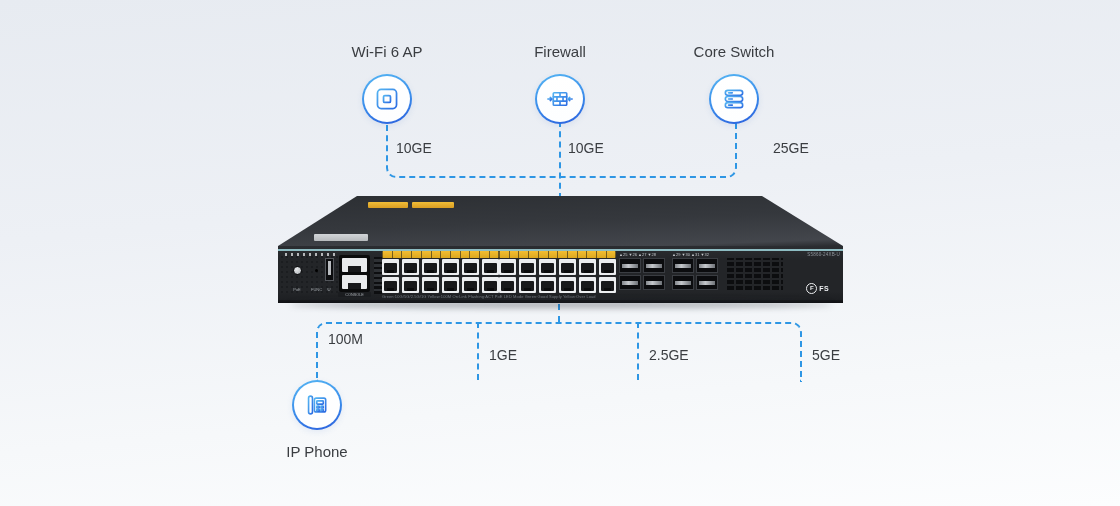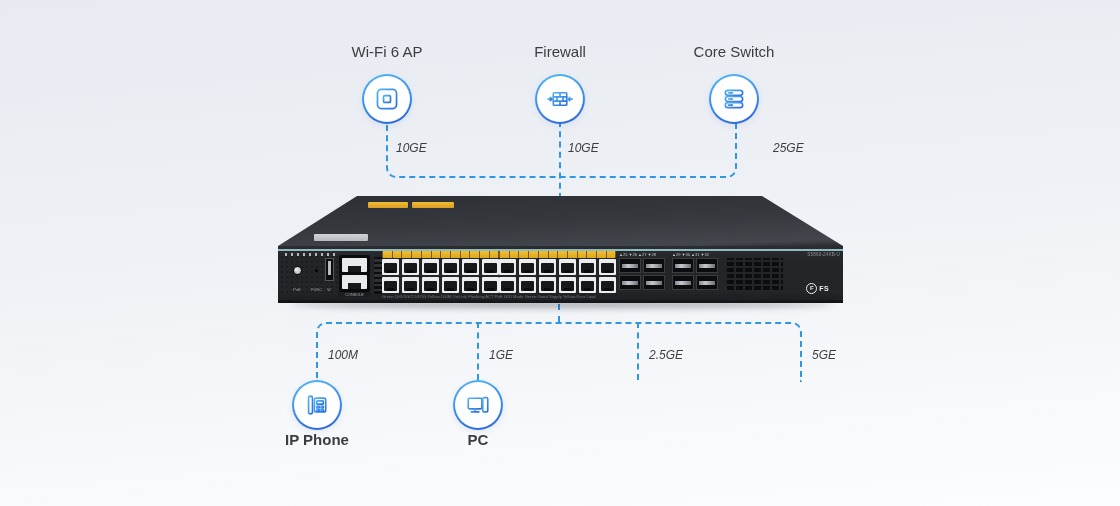"10GE" .speed { font-size: 12px -> 14px; font-style: italic -> none }
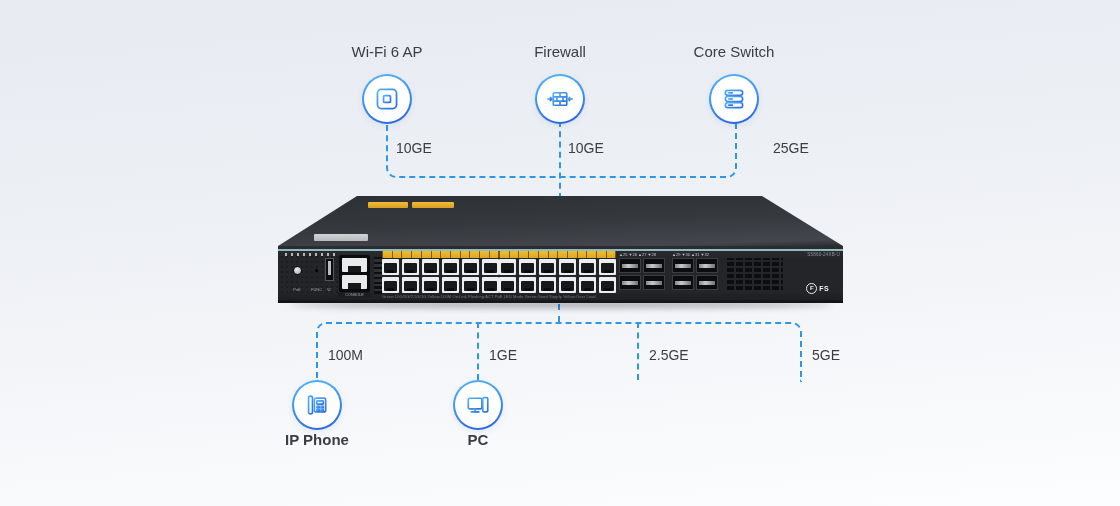"100M" div.speed { top: 346px -> 330px }
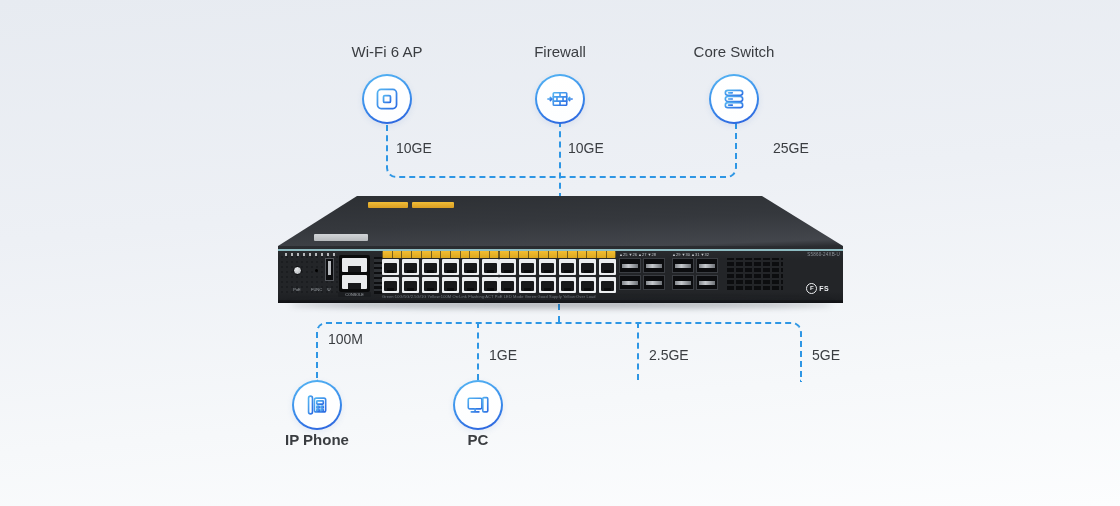"IP Phone" .node.down .node-label { font-weight: bold -> none; margin-top: none -> 12px }
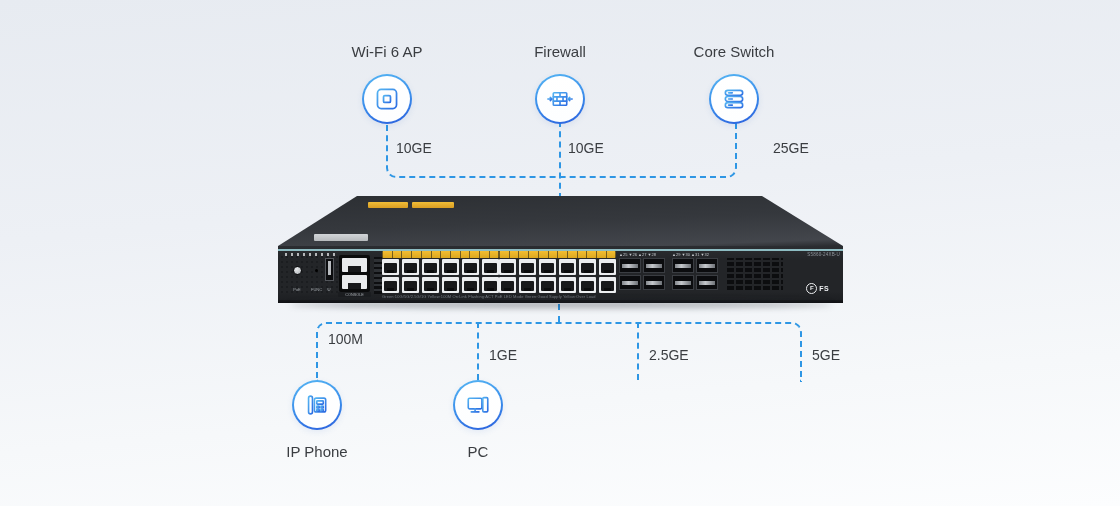"PC" div.node { html: <div> <div> <svg> <defs> <linearGradient> <stop></stop> <stop></stop> </linearGradient> </defs> <rect></rect> <path></path> <rect></rect> </svg> </div> <div>PC</div> </div> -> none }
